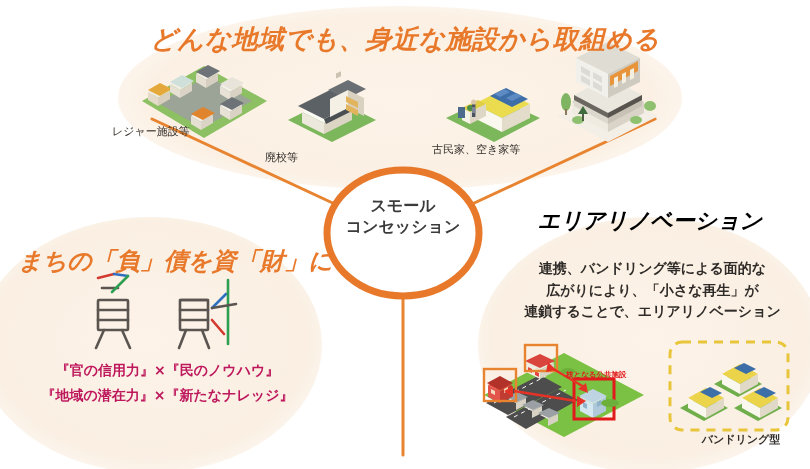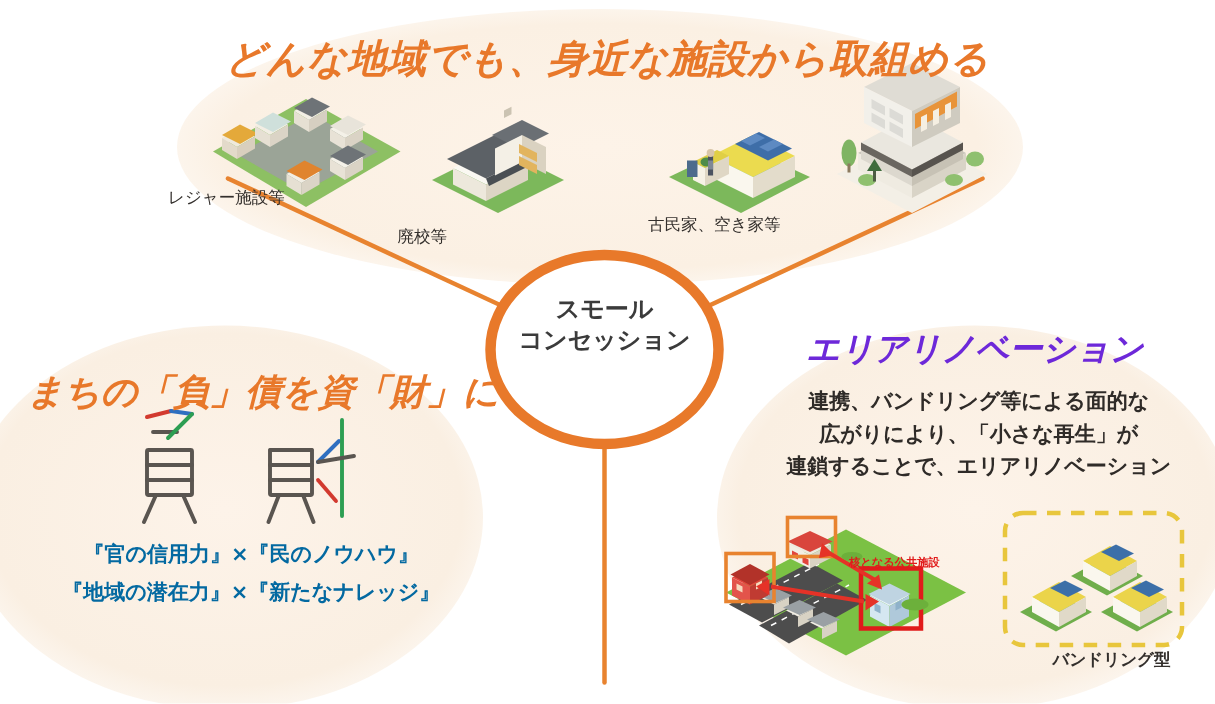"エリアリノベーション" .head-right { color: #6d28d9 -> #000000; top: 218px -> 206px }
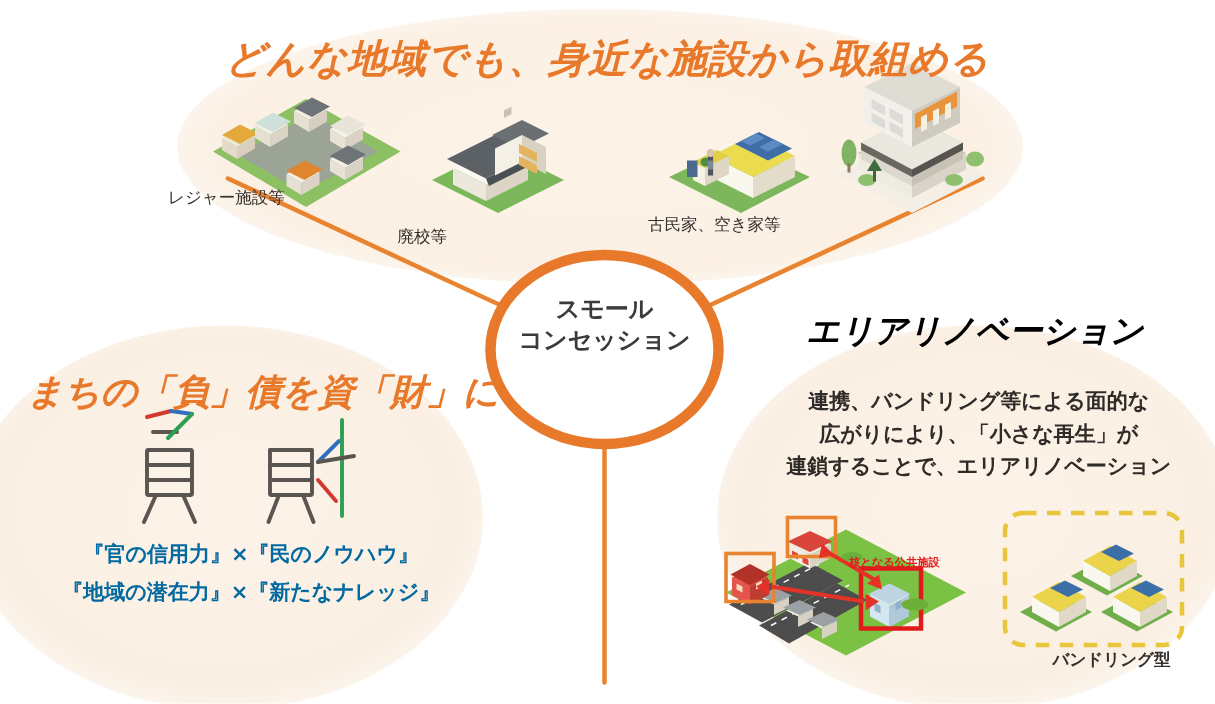"『官の信用力』×『民のノウハウ』" .body-left { color: #0369a1 -> #be185d }
